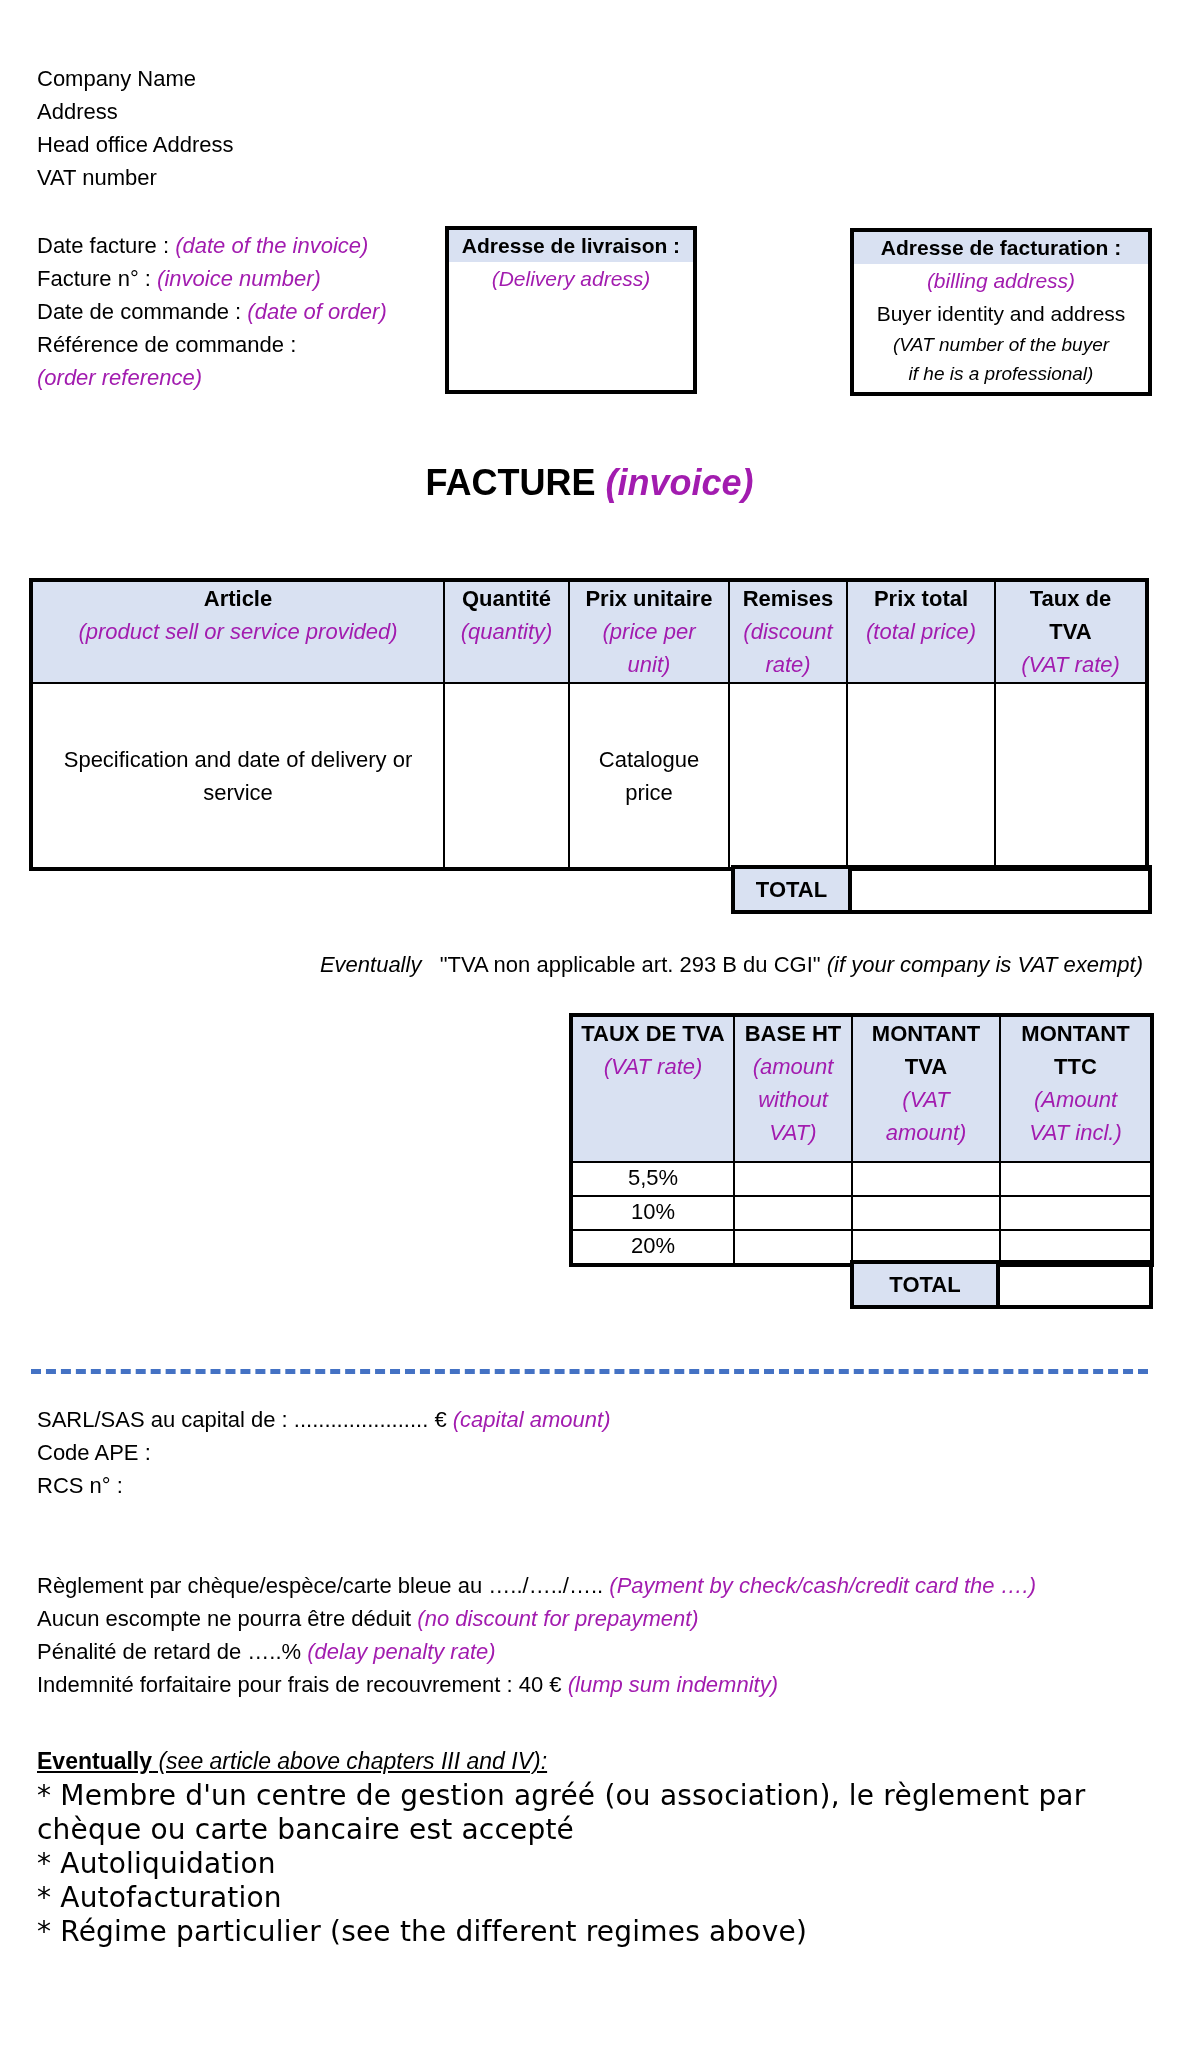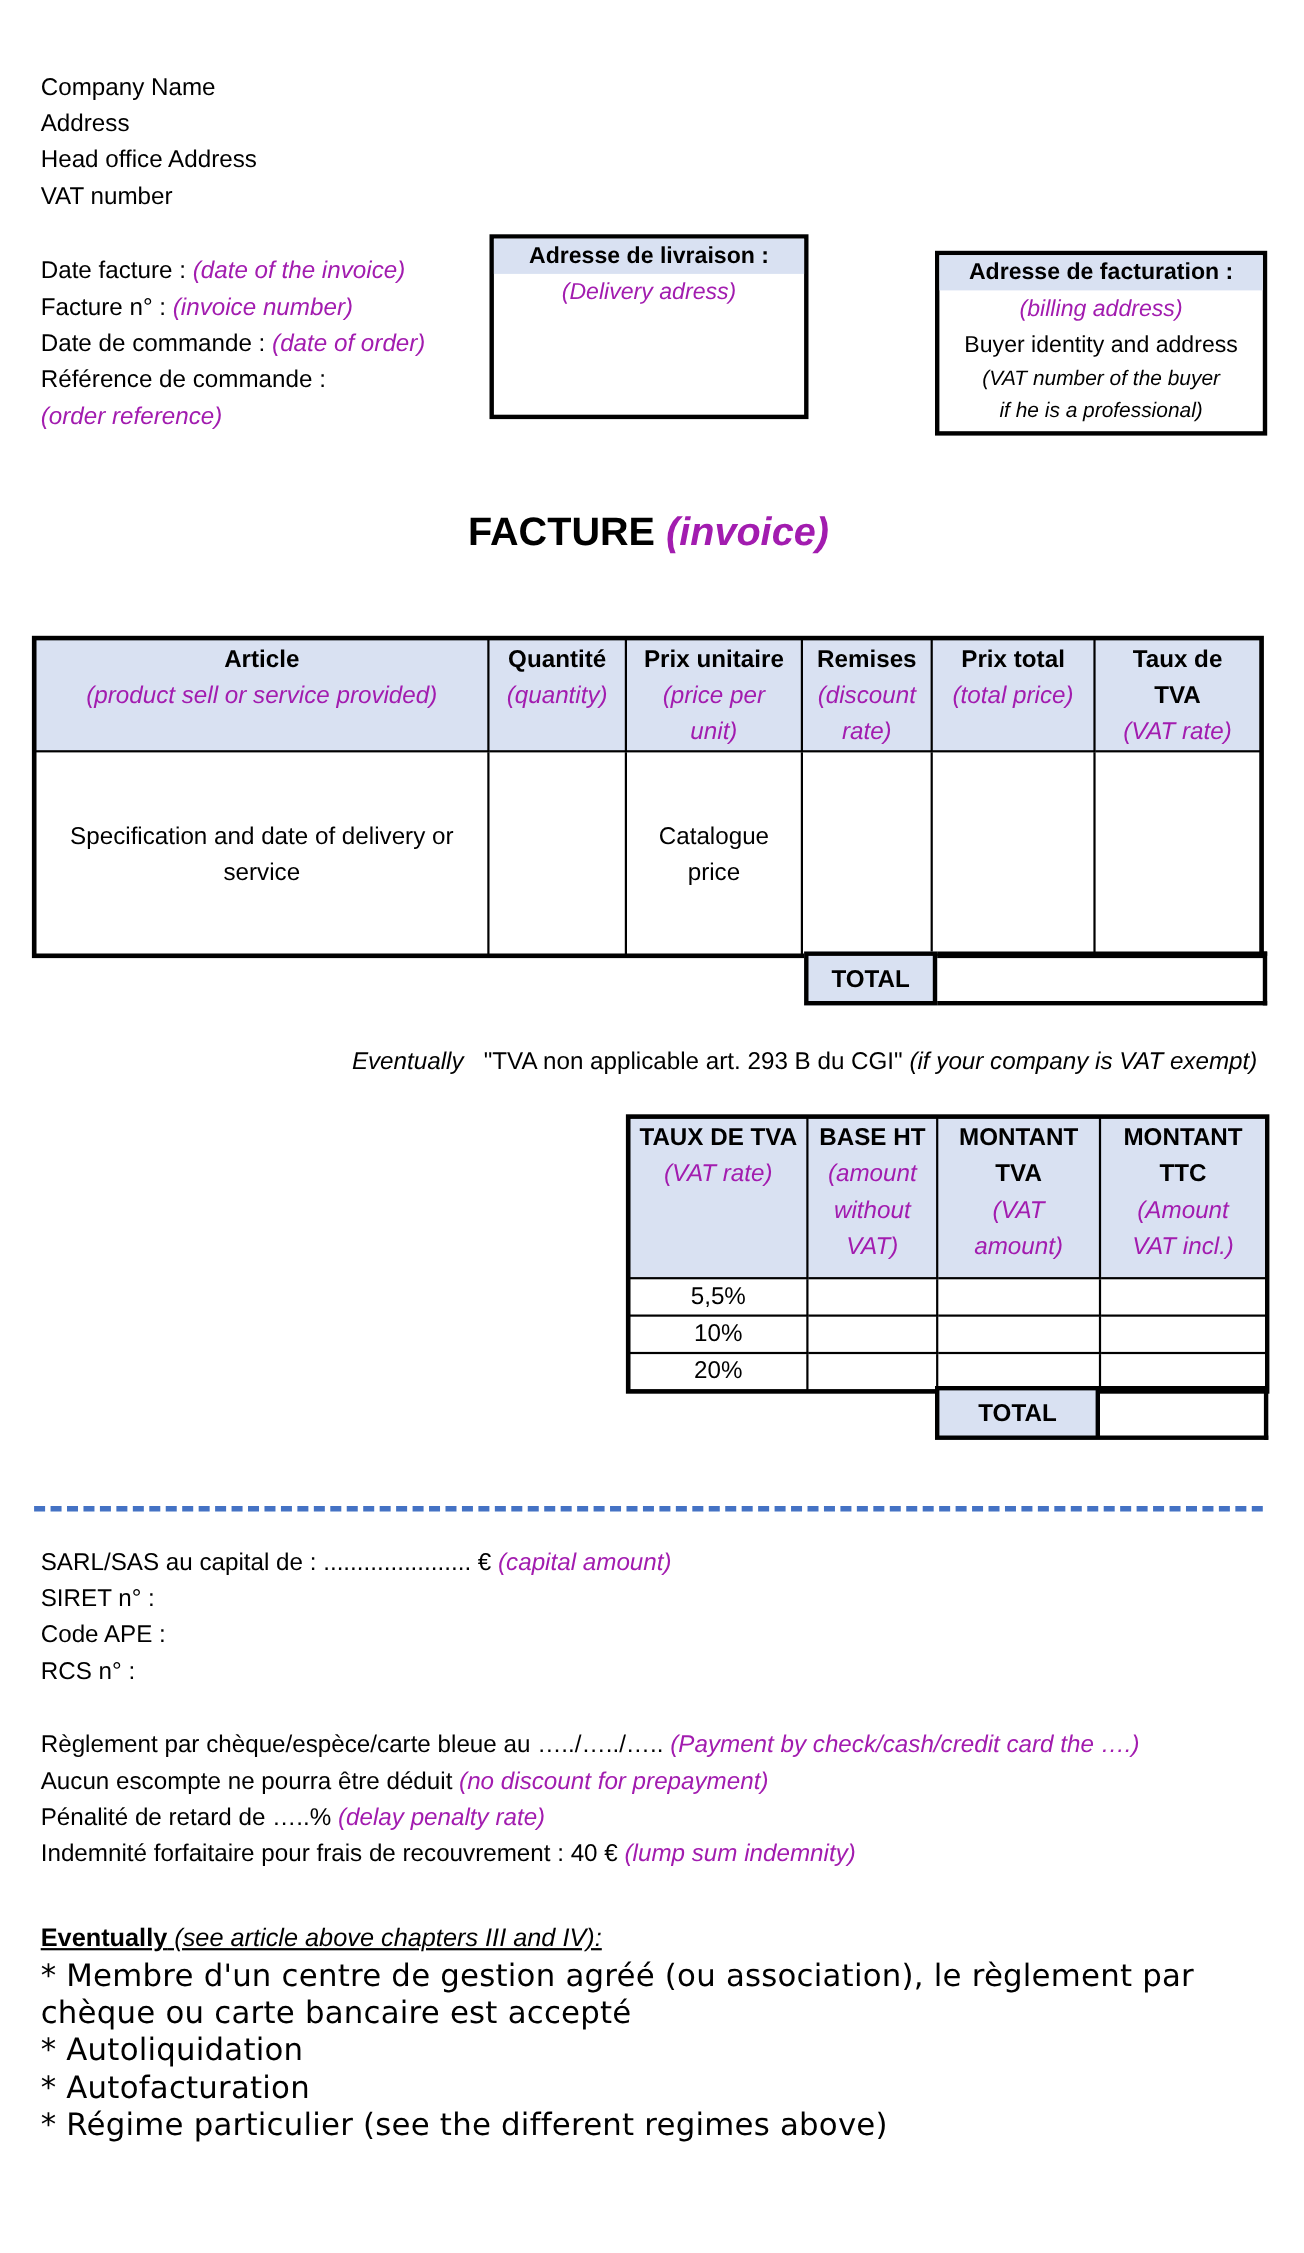"Adresse de livraison :" #delivery-box { top: 213px -> 226px; width: 290px -> 252px }
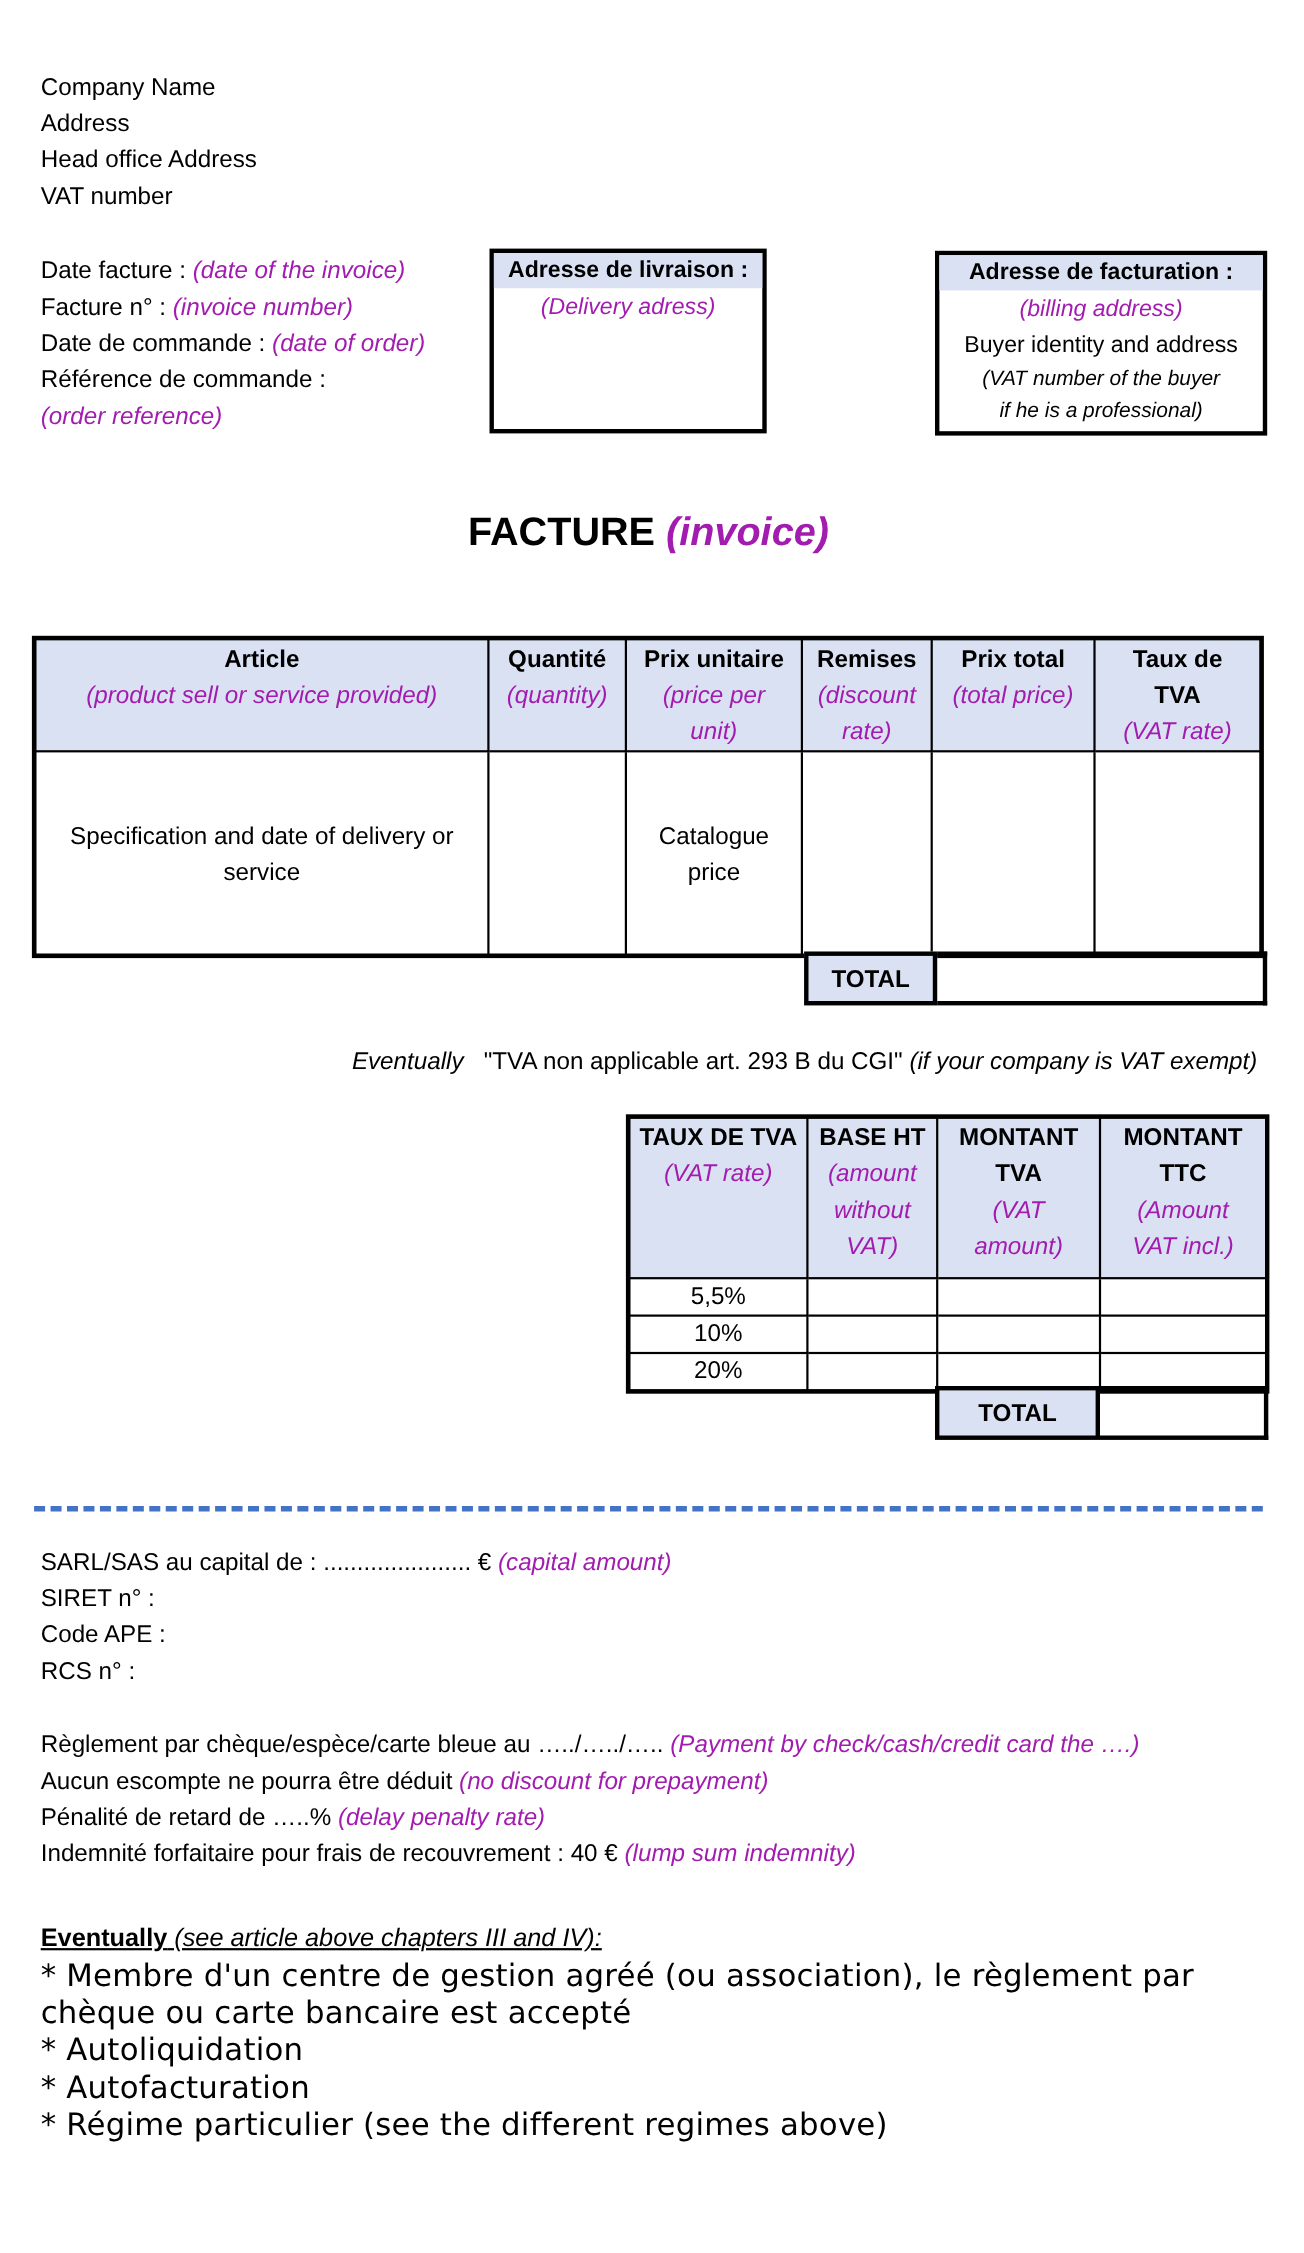"SIRET n° :" div.line { html: <div>SIRET n° :</div> -> none }
